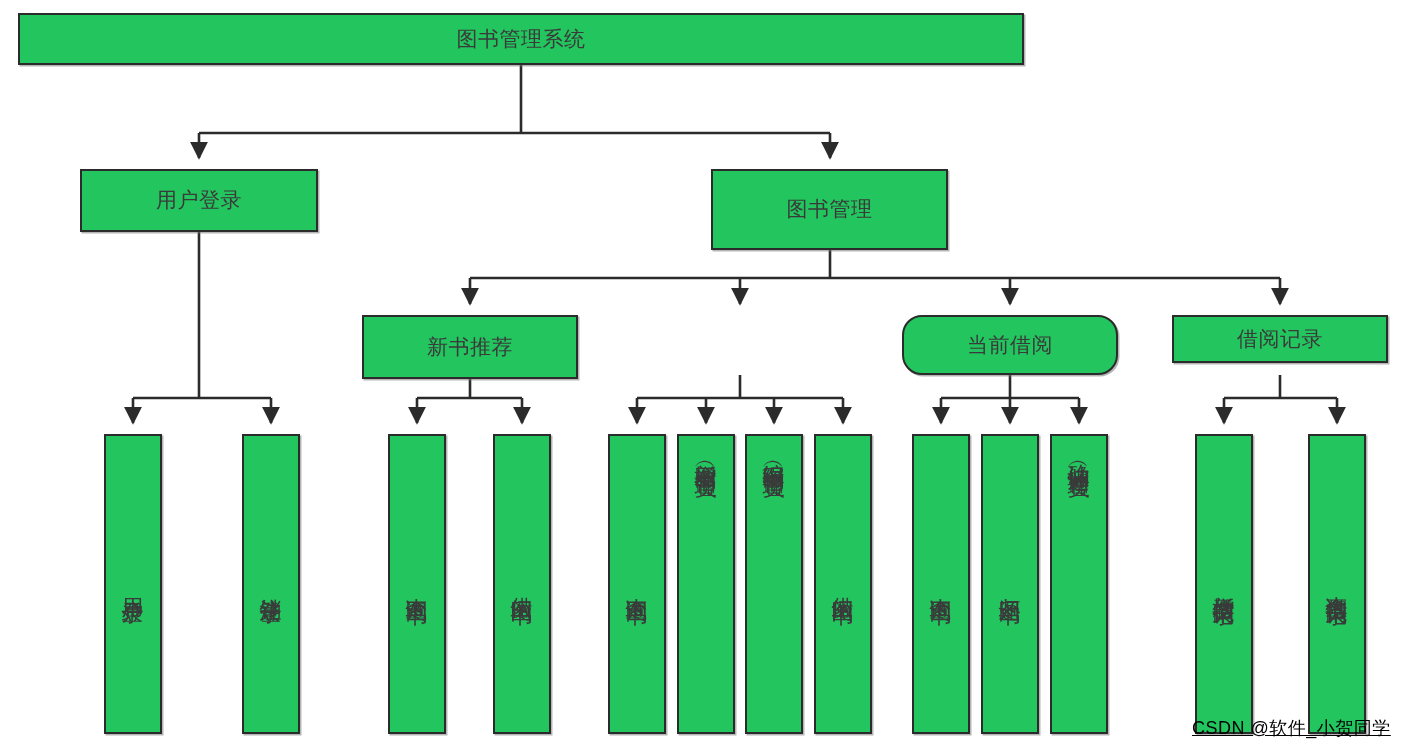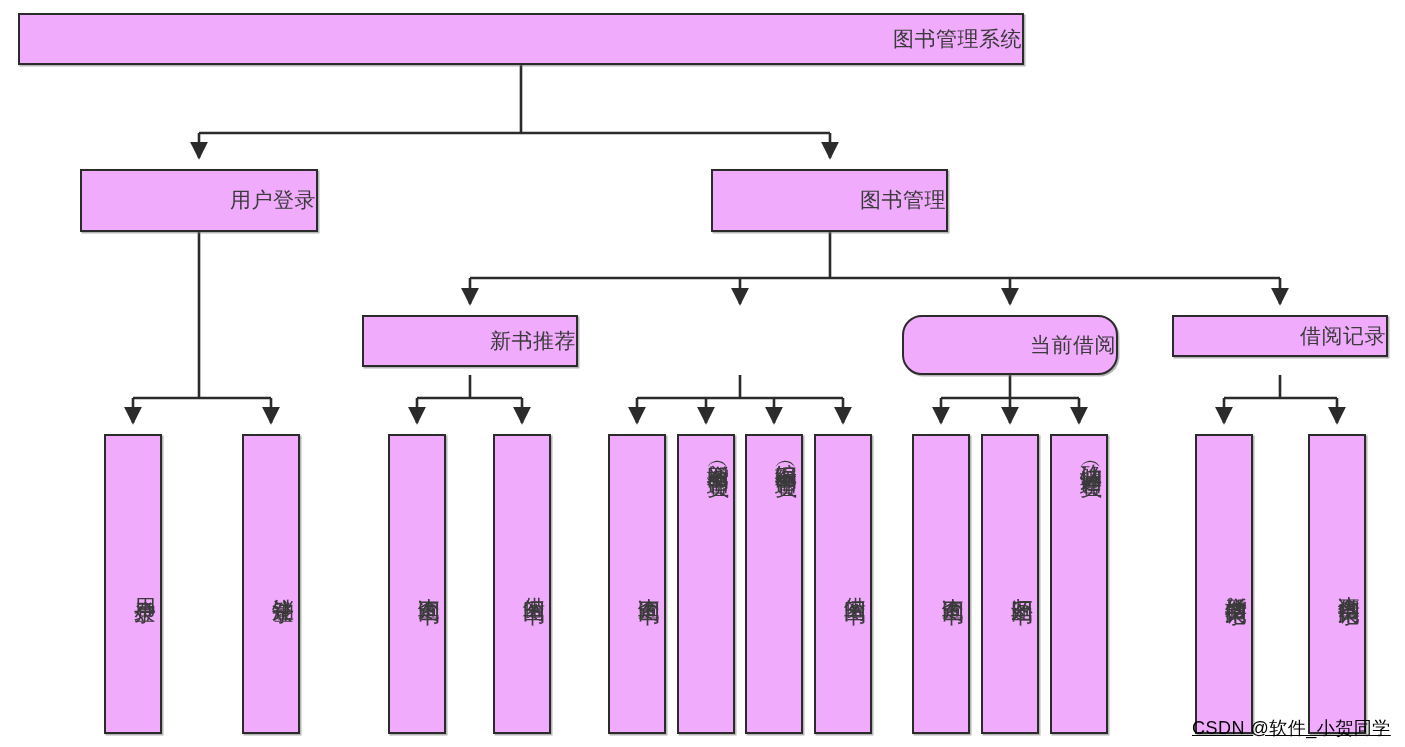"图书管理系统" .node { background: #f0abfc -> #22c55e; justify-content: flex-end -> center }
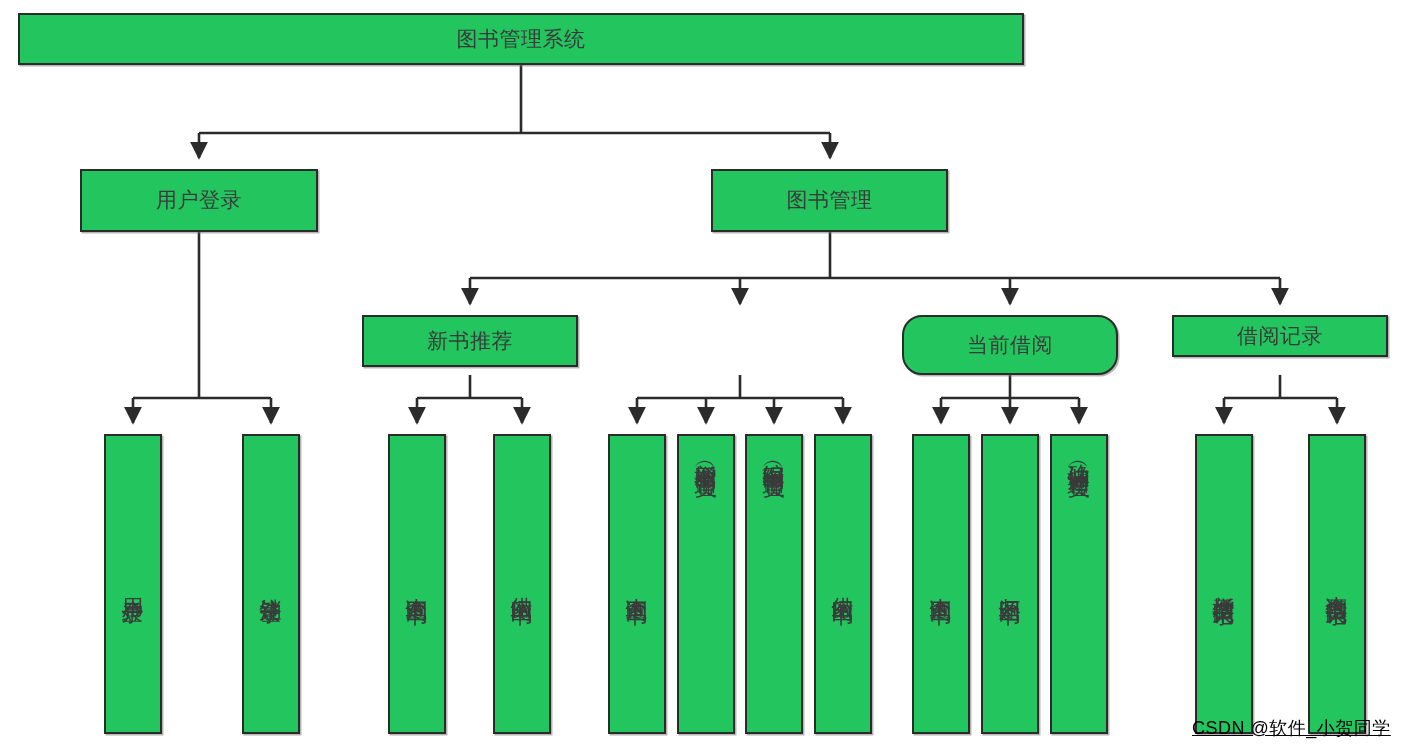"图书管理" div.node { height: 63px -> 81px }
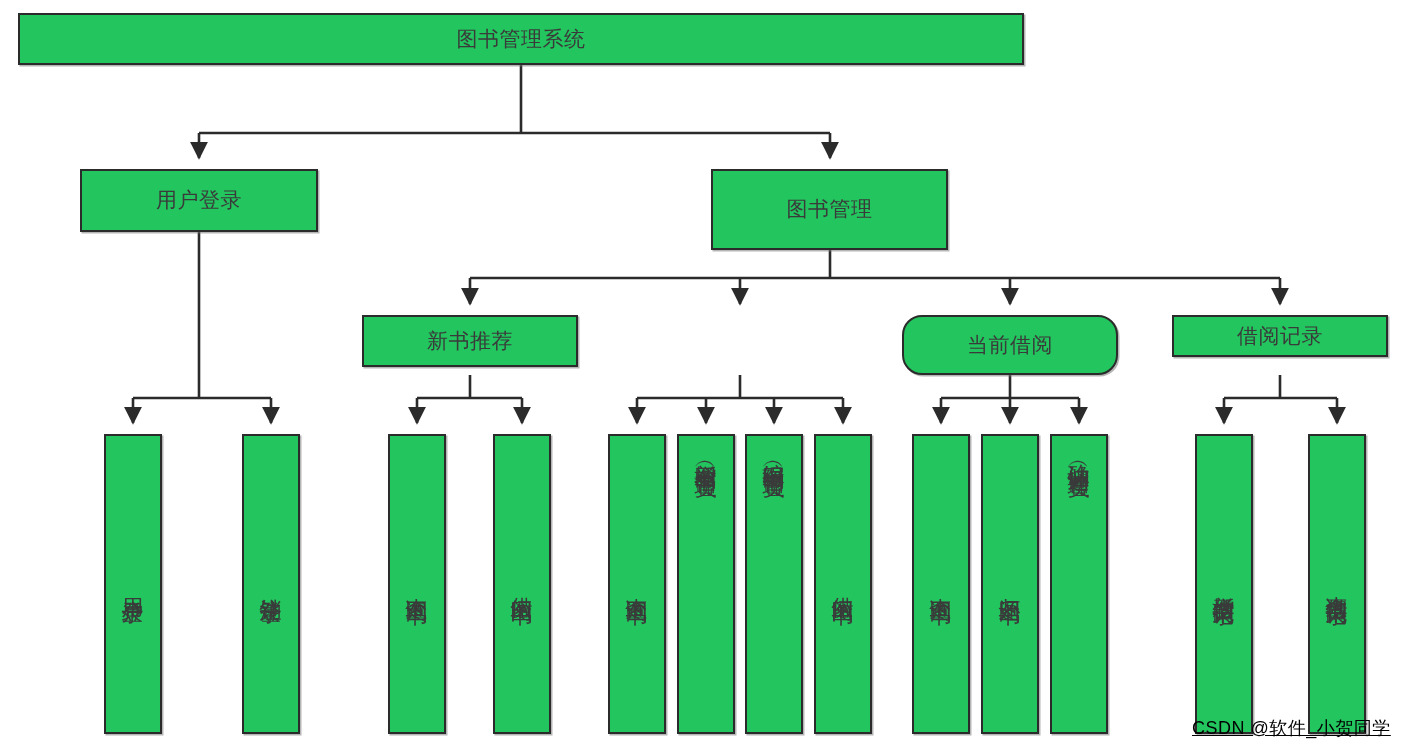"新书推荐" div.node { height: 52px -> 64px }
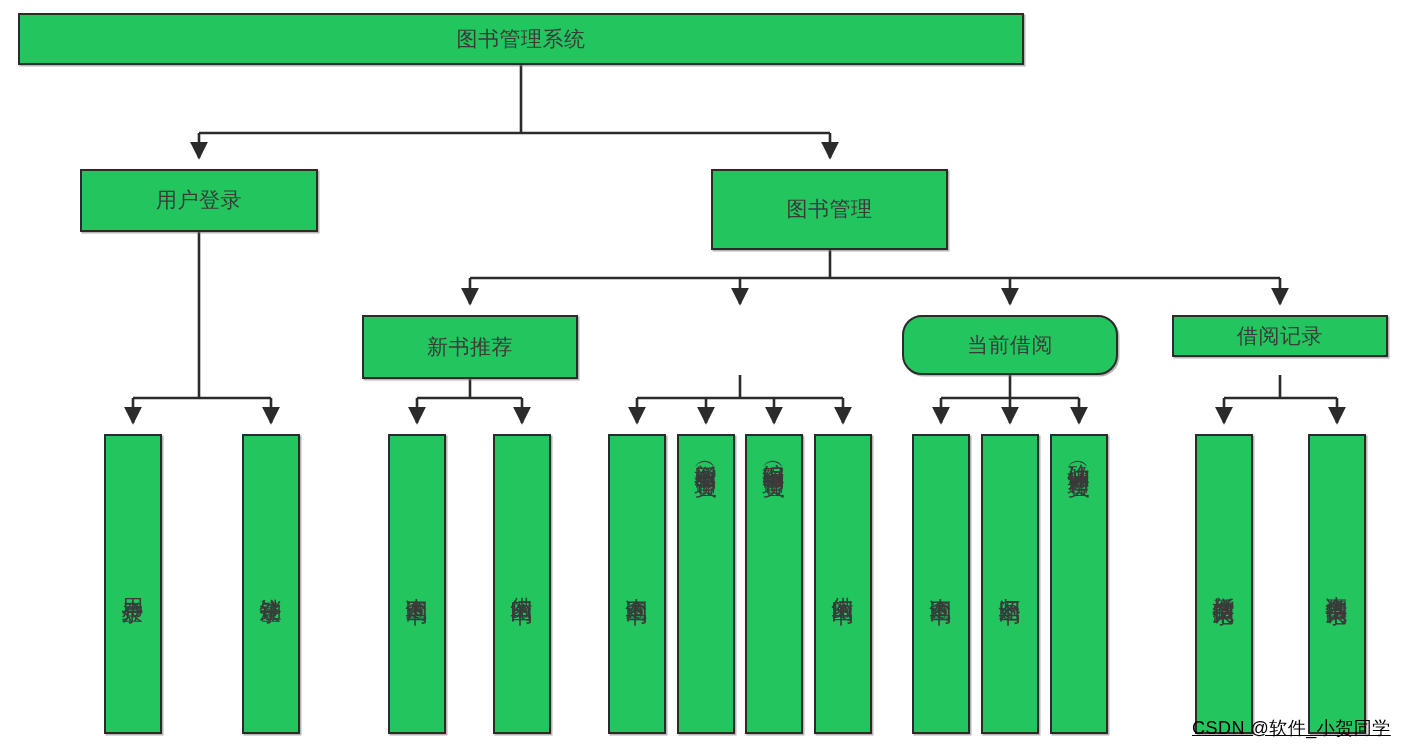"借阅记录" div.node { height: 42px -> 48px }
